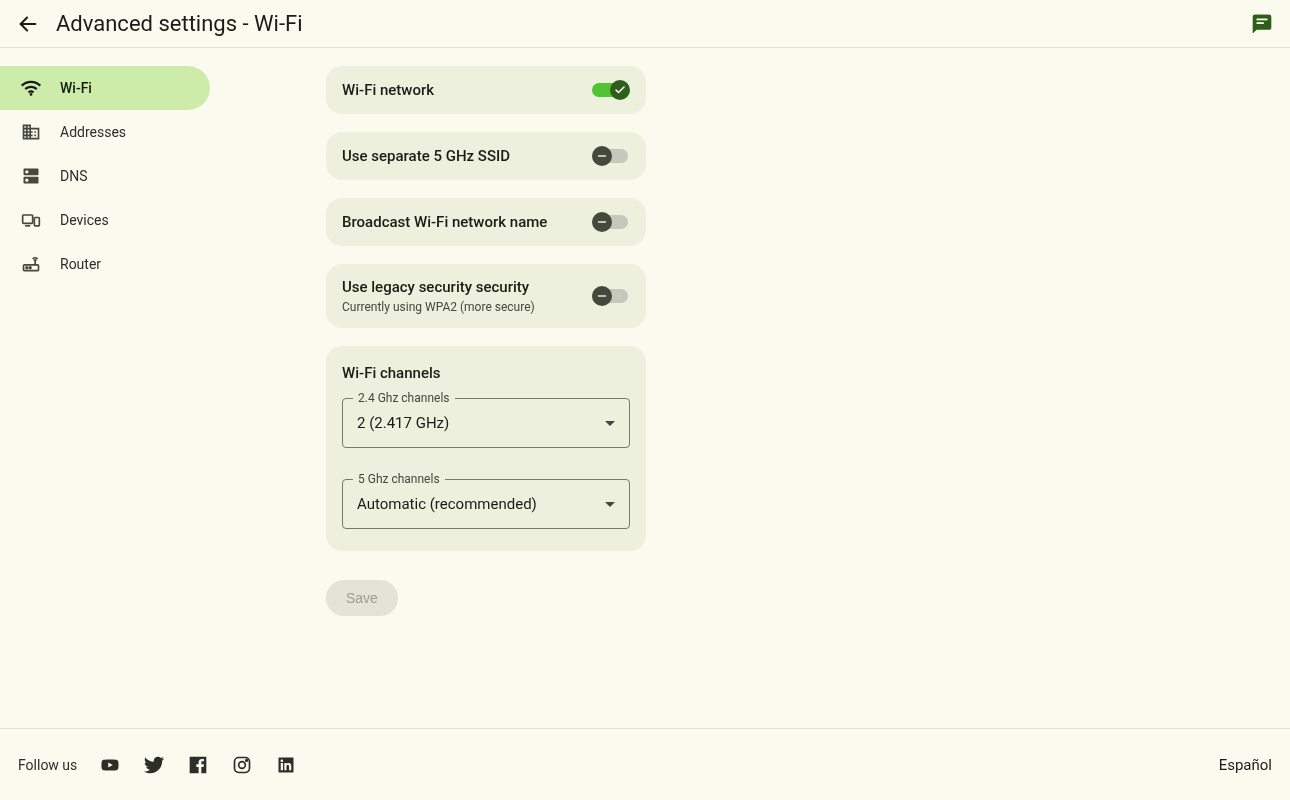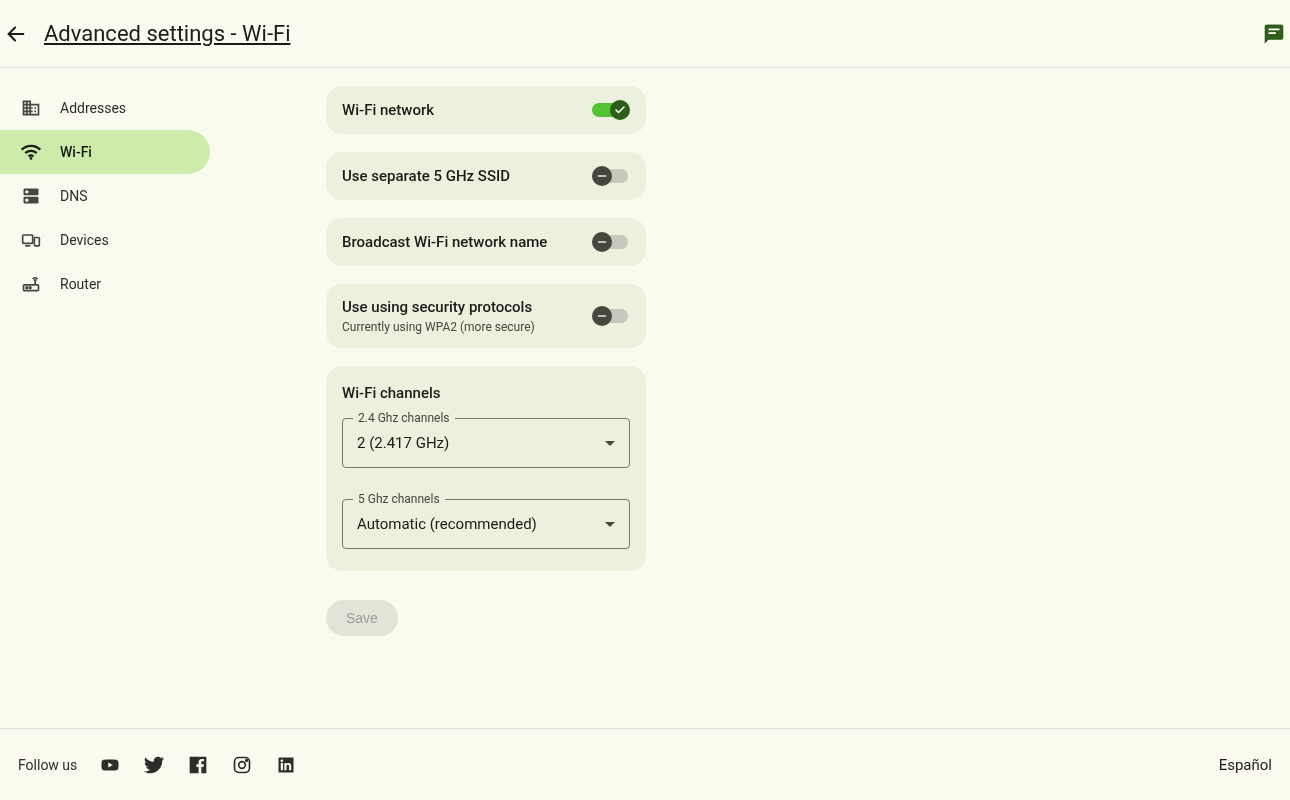"Advanced settings - Wi-Fi" .header { height: 68px -> 48px; padding: 0 4px -> 0 16px; text-decoration: underline -> none }
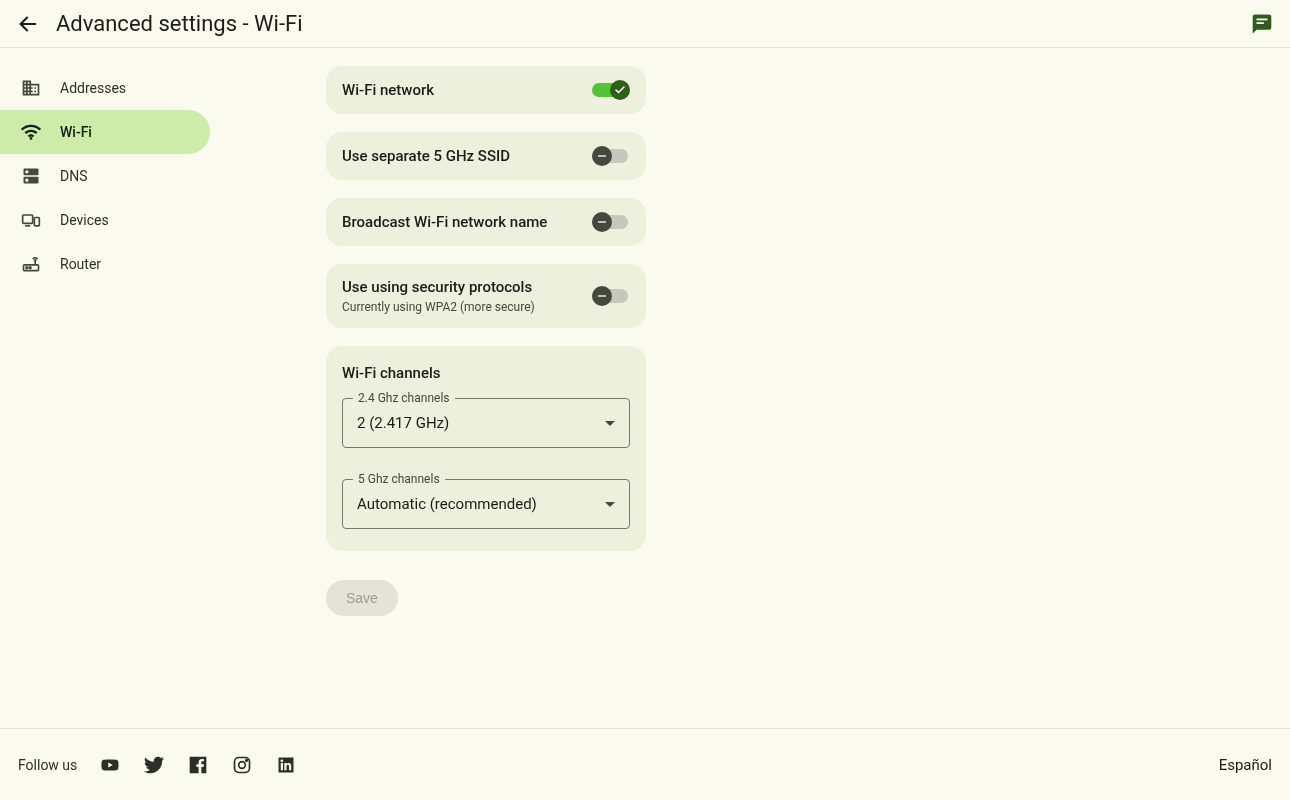"Addresses" div.nav-item { order: before "Wi-Fi" -> after "Wi-Fi" }
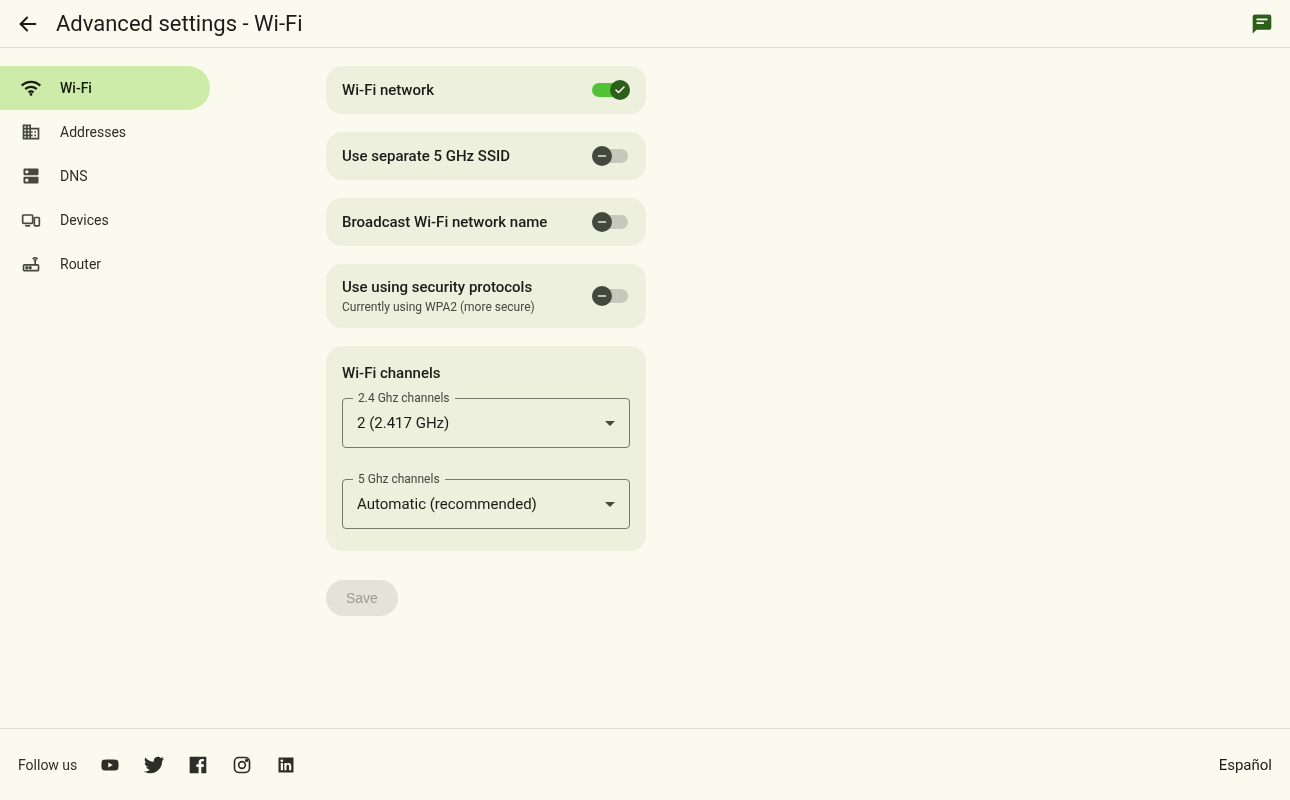"Use using security protocols" div.card-label { text: using security protocols -> legacy security security }
